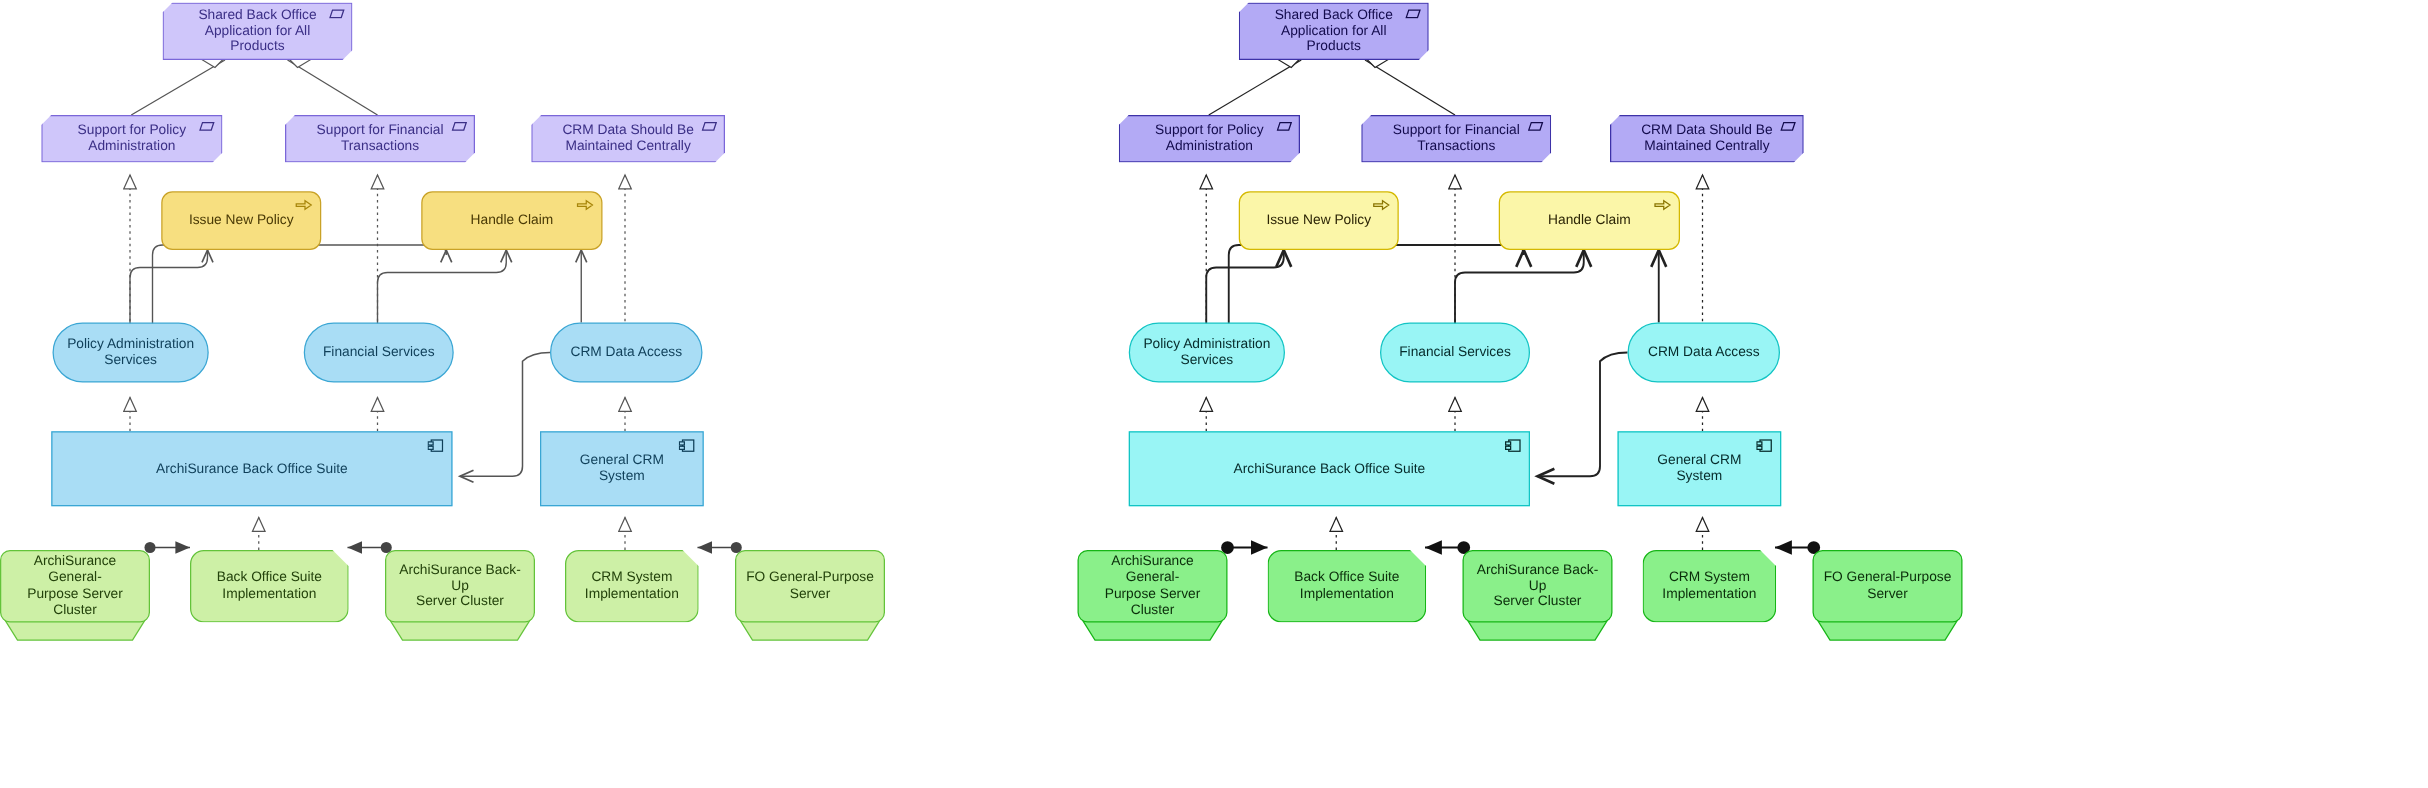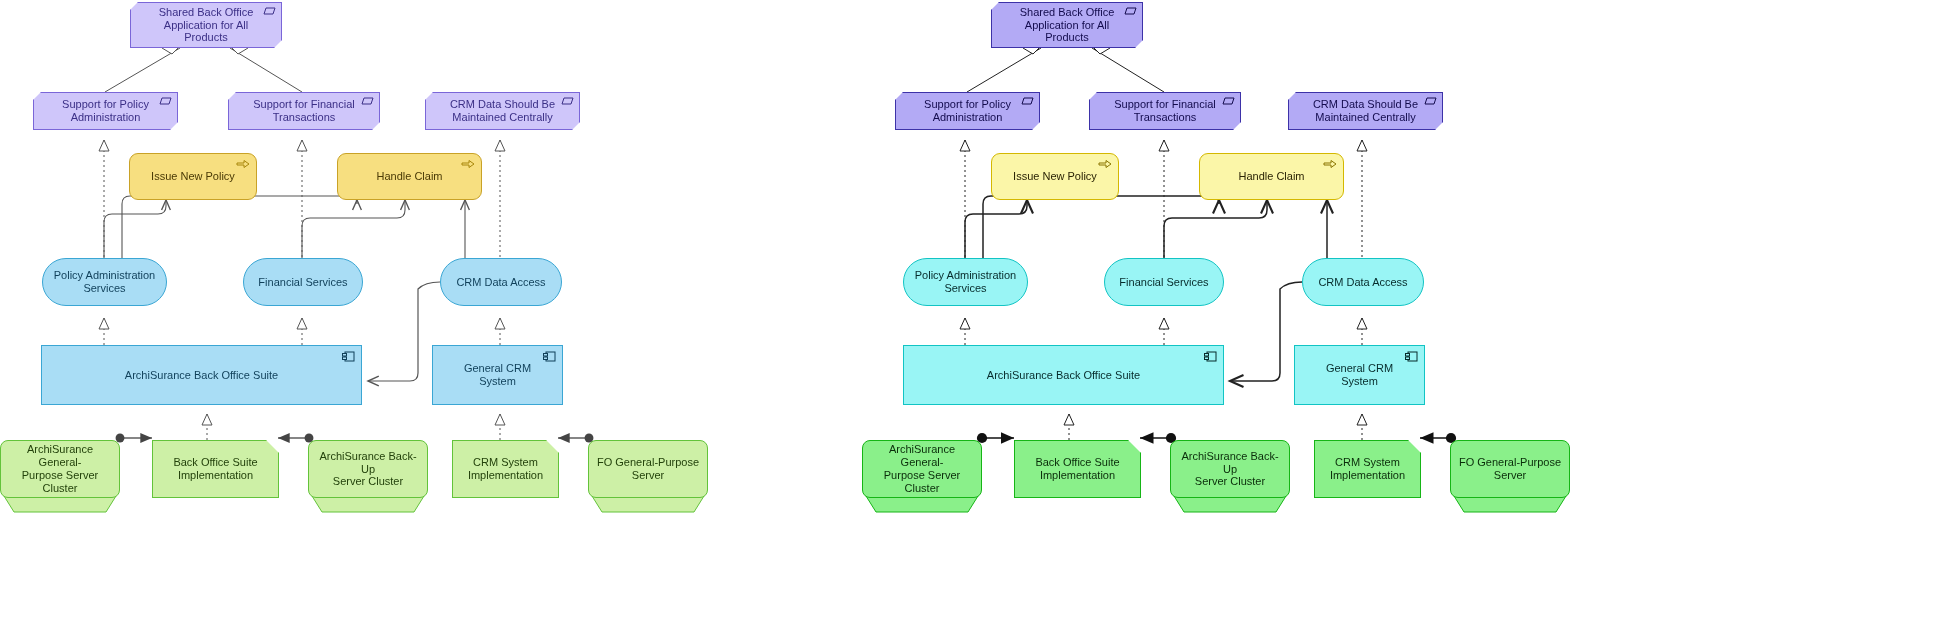"Back Office Suite" .artifact { border-radius: none -> 11px }
